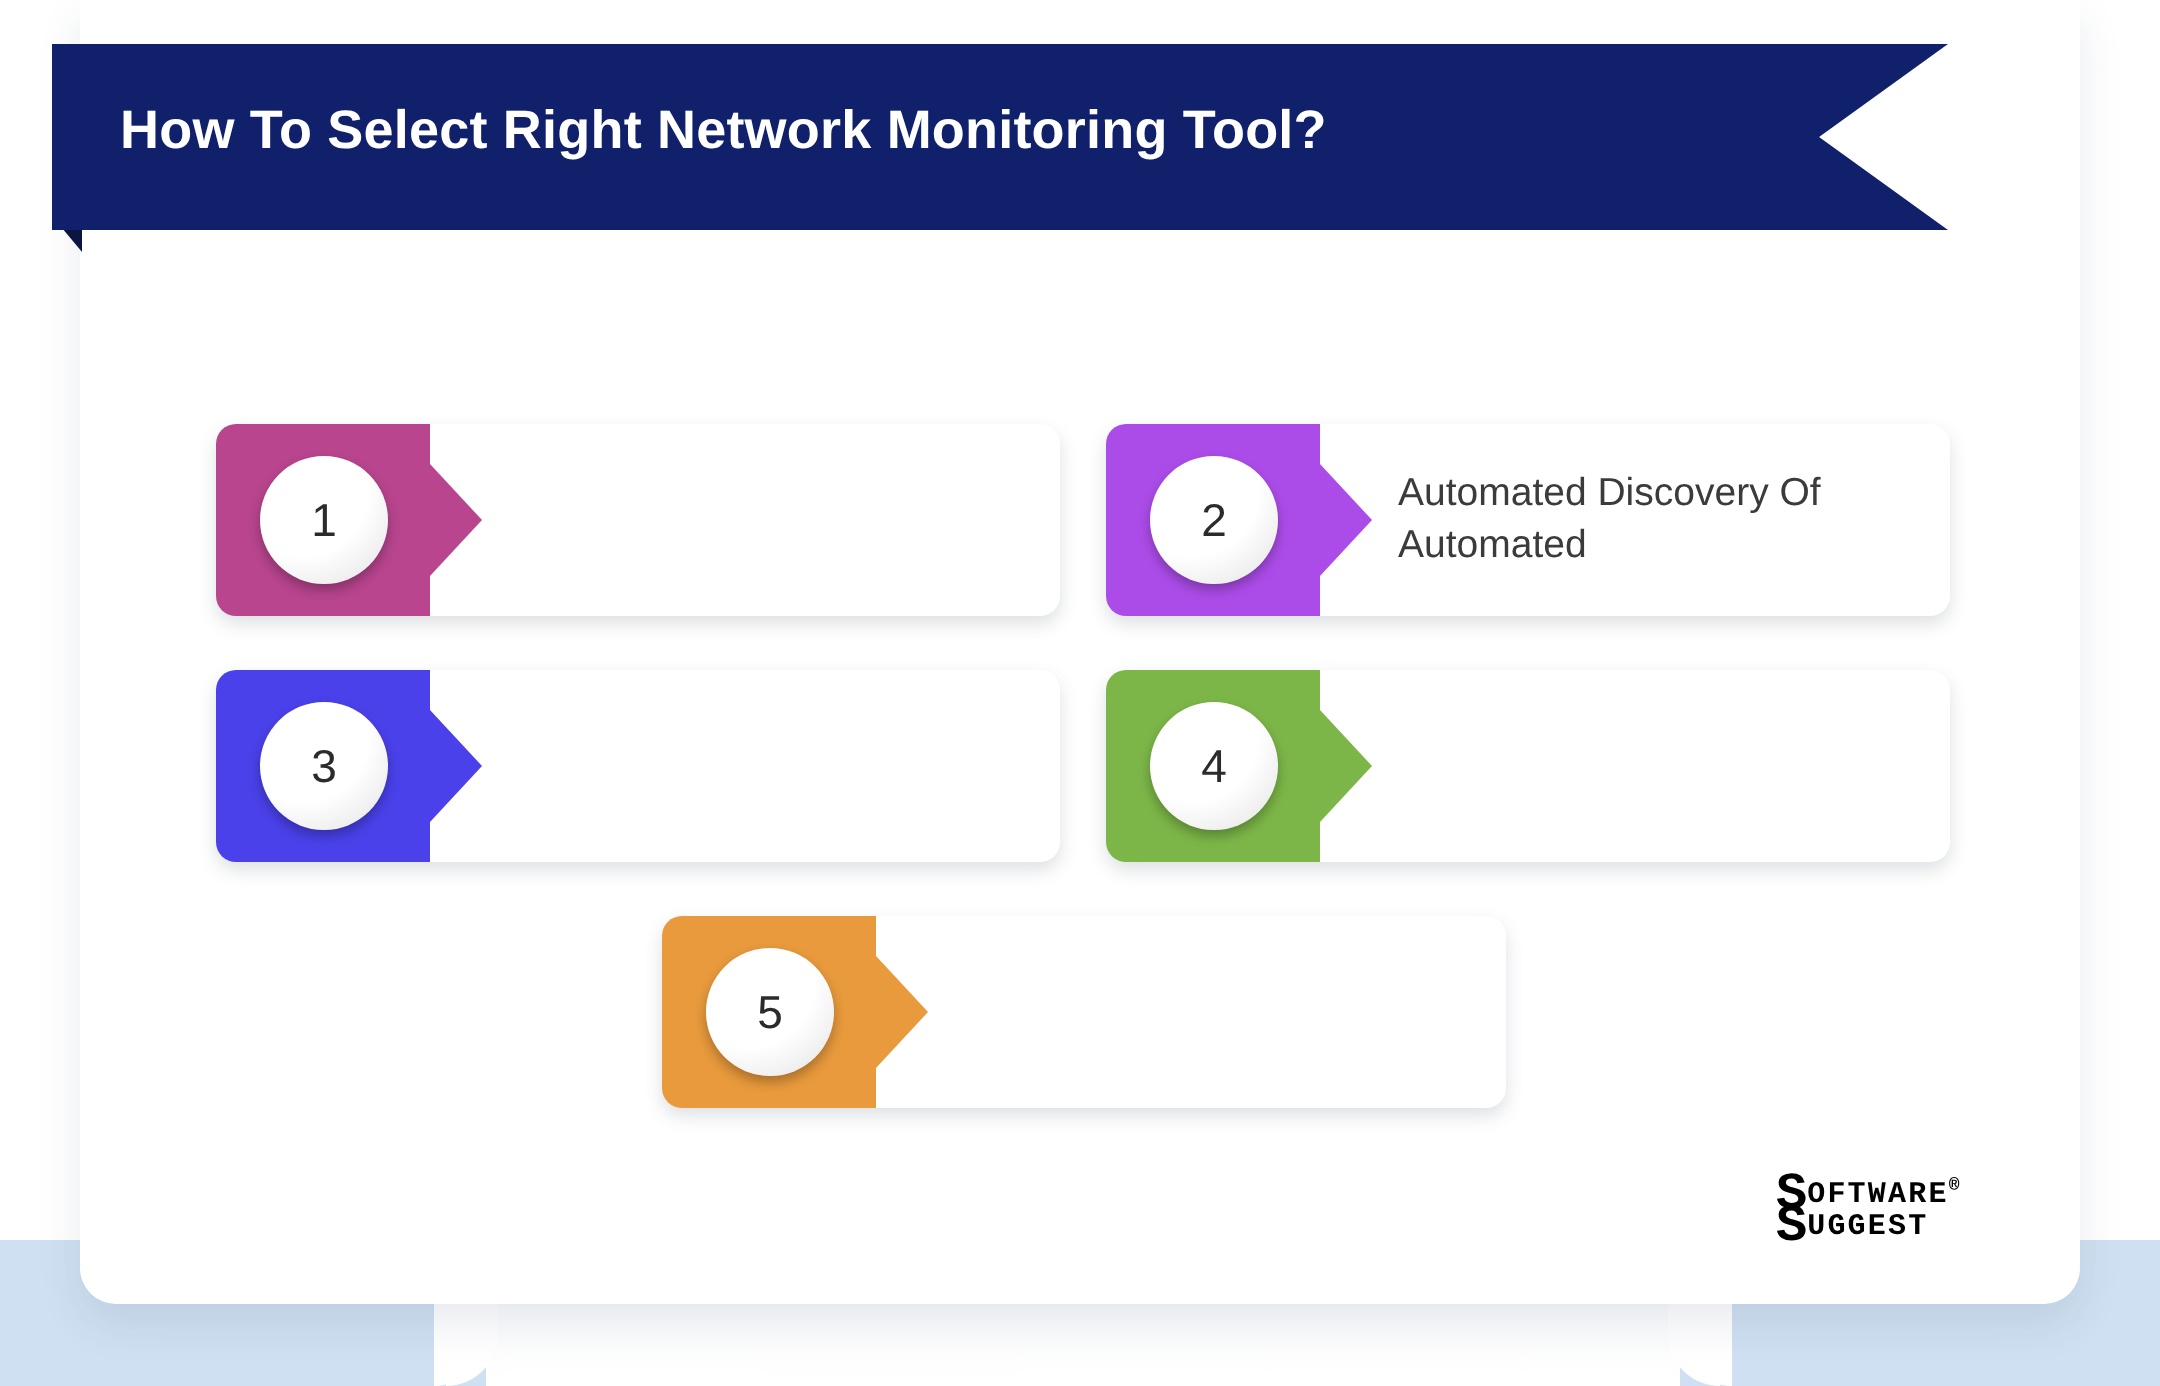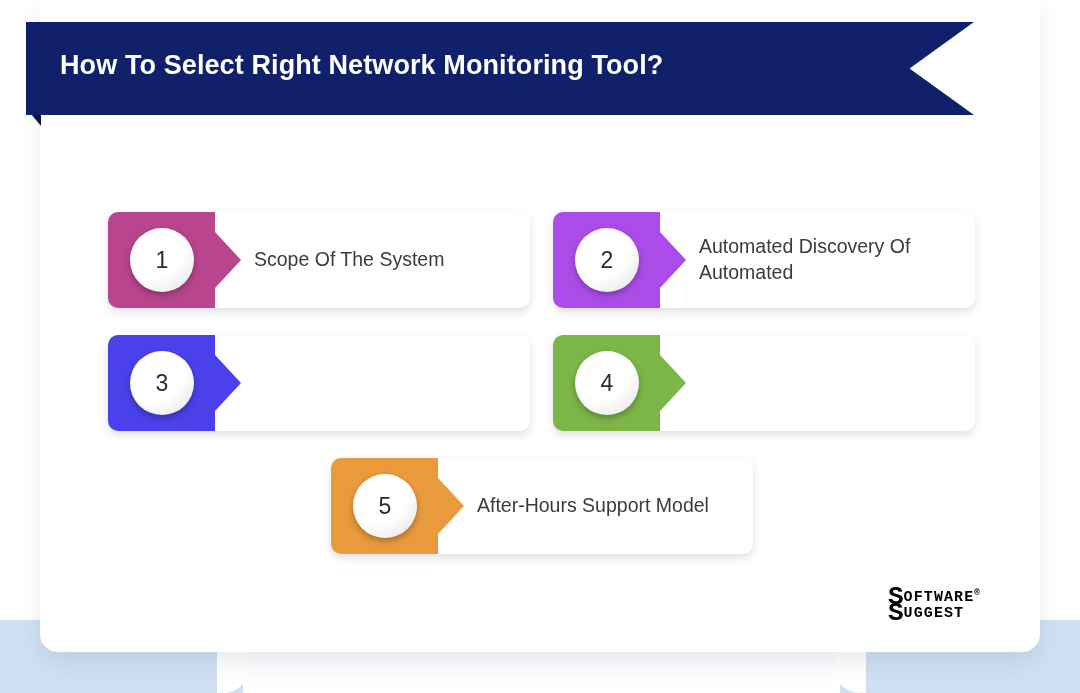"Scope Of The System" div.card-text { html: <div>Scope Of The System</div> -> none }
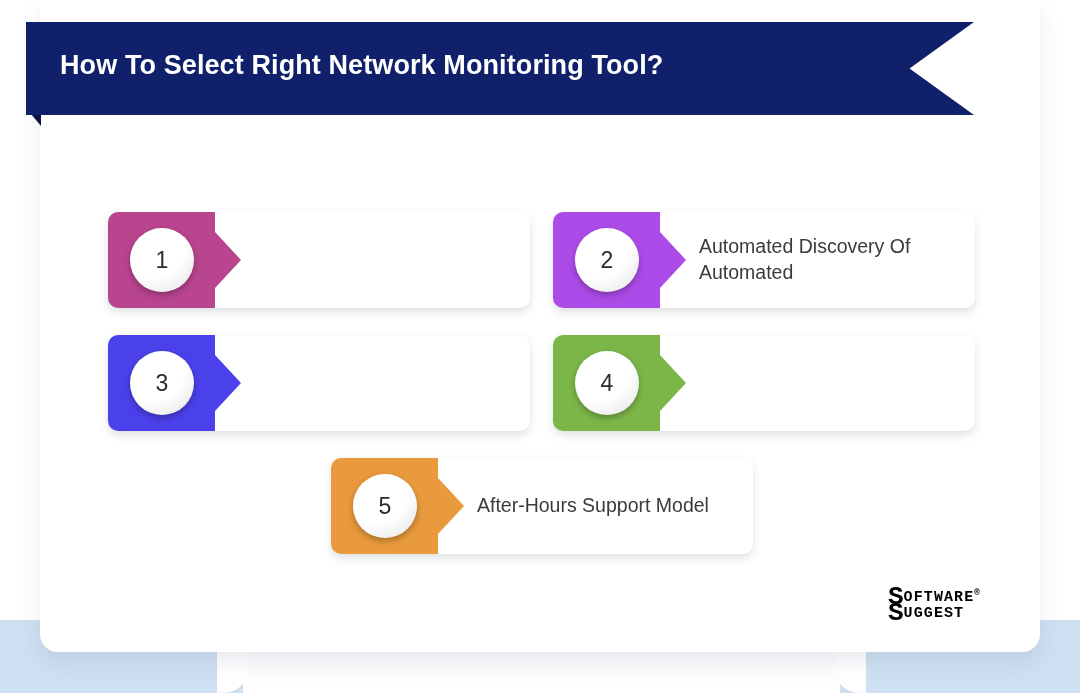"After-Hours Support Model" div.card-text { html: <div>After-Hours Support Model</div> -> none }
